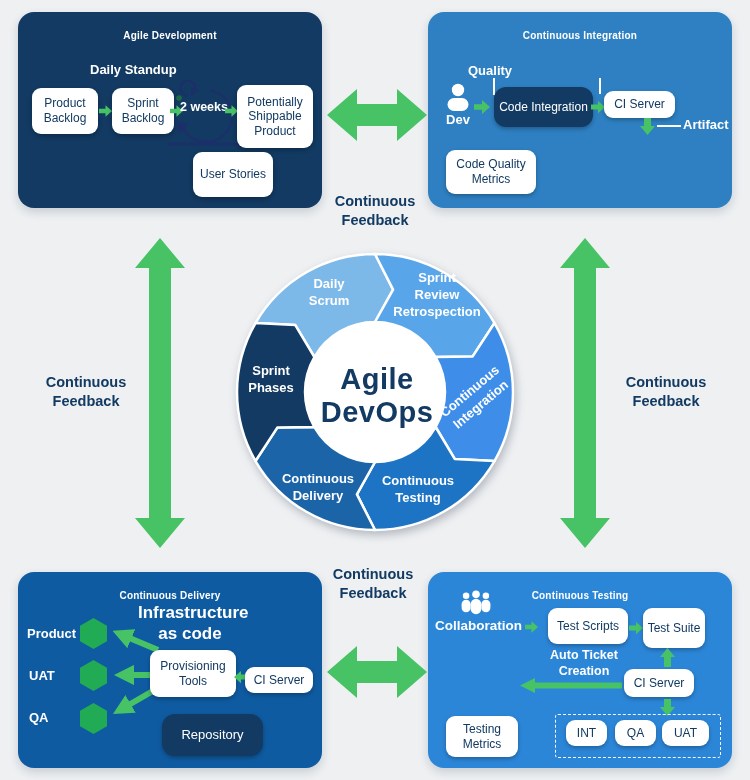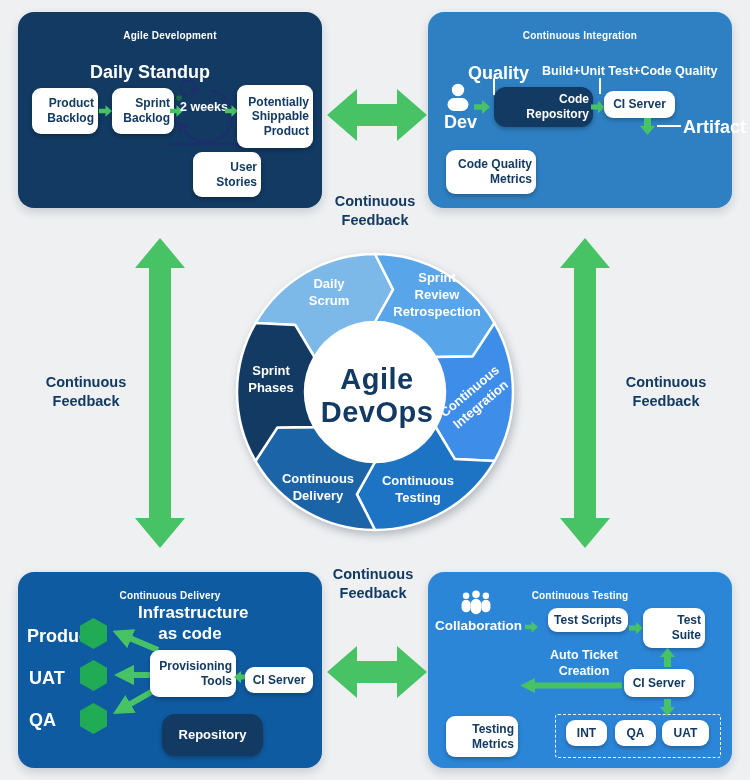"Daily Standup" .plabel { font-size: 18px -> 13px }
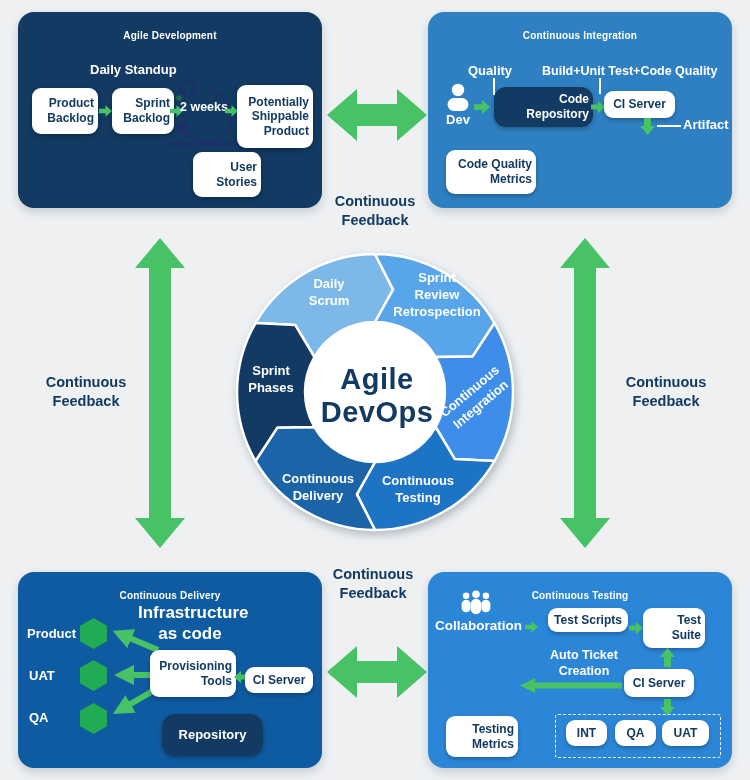"Build+Unit Test+Code Quality" div.plabel { html: <div>Build+Unit Test+Code Quality</div> -> none }
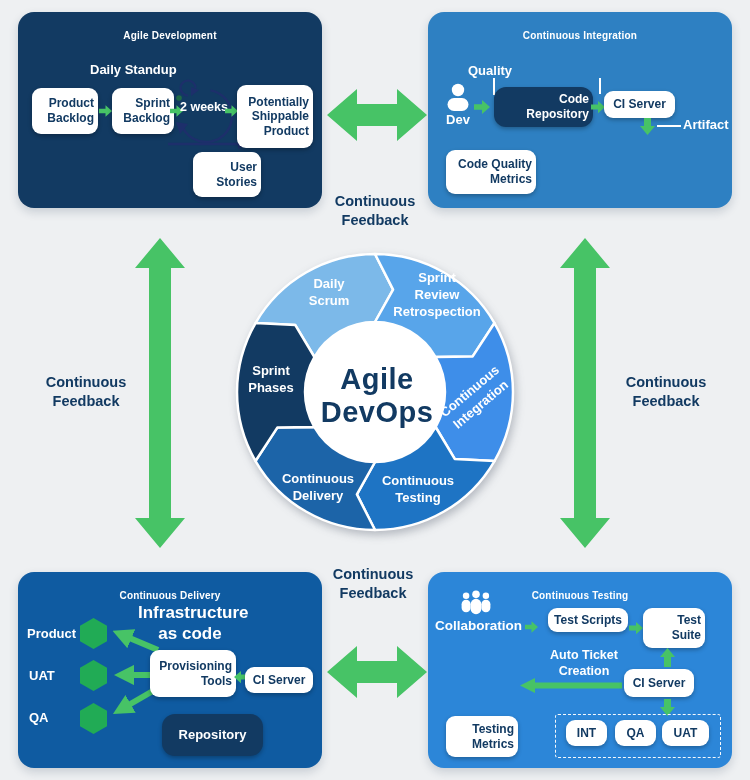"Product Backlog" .wbox,.nbox { font-weight: 700 -> 400; text-align: right -> center }
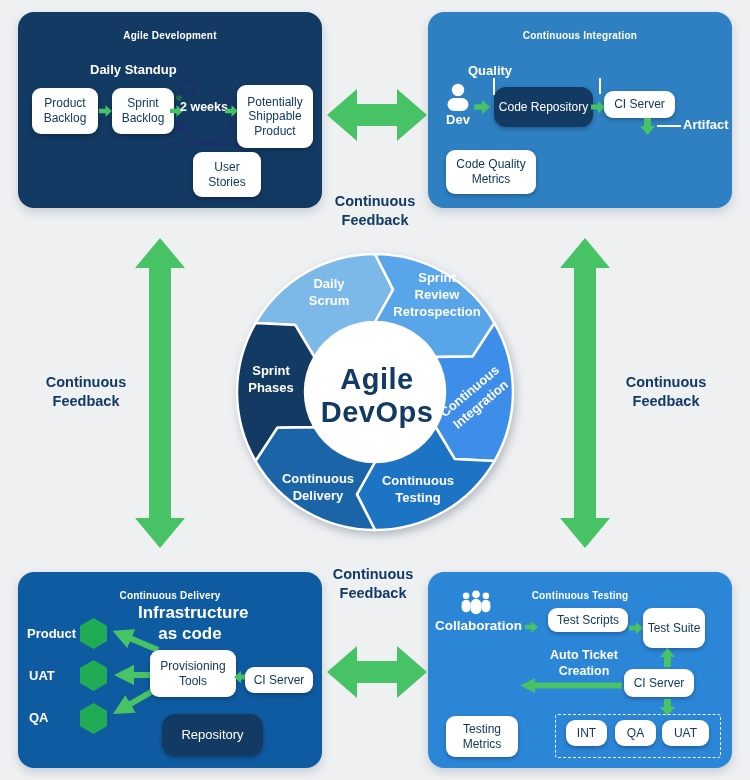"Code Repository" div.nbox { text: Repository -> Integration }
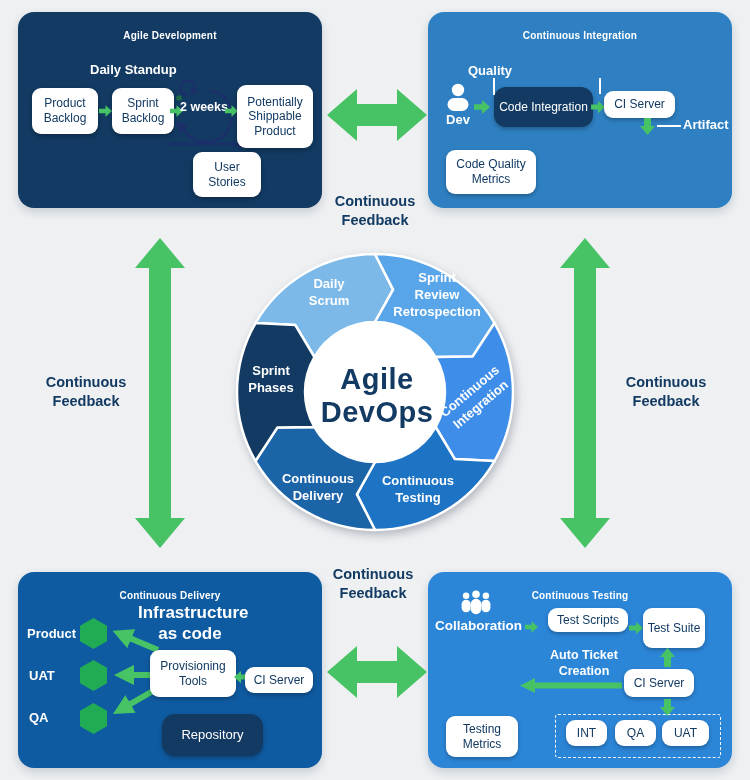"User Stories" div.wbox { width: 68px -> 80px }
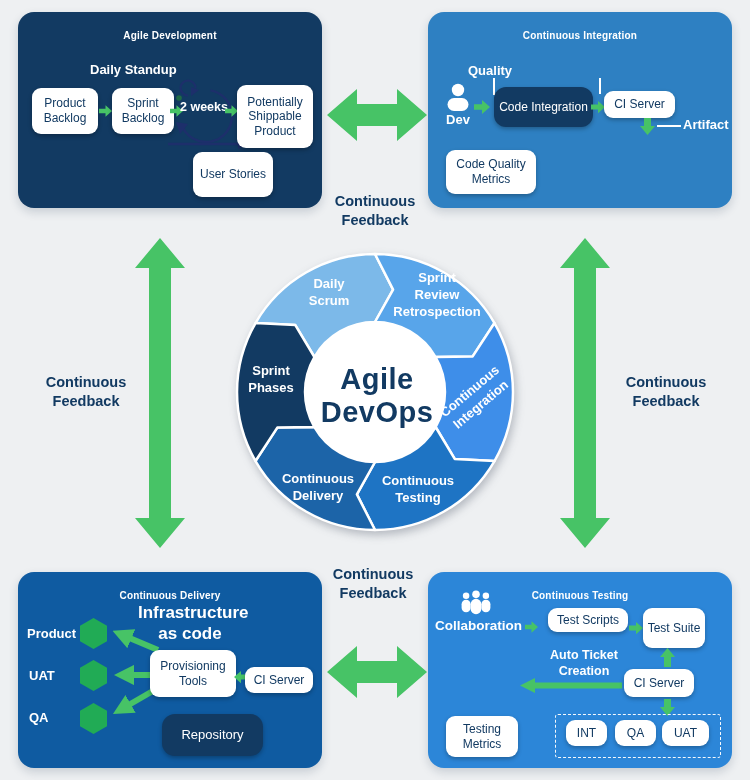"Test Scripts" div.wbox { height: 24px -> 36px }
